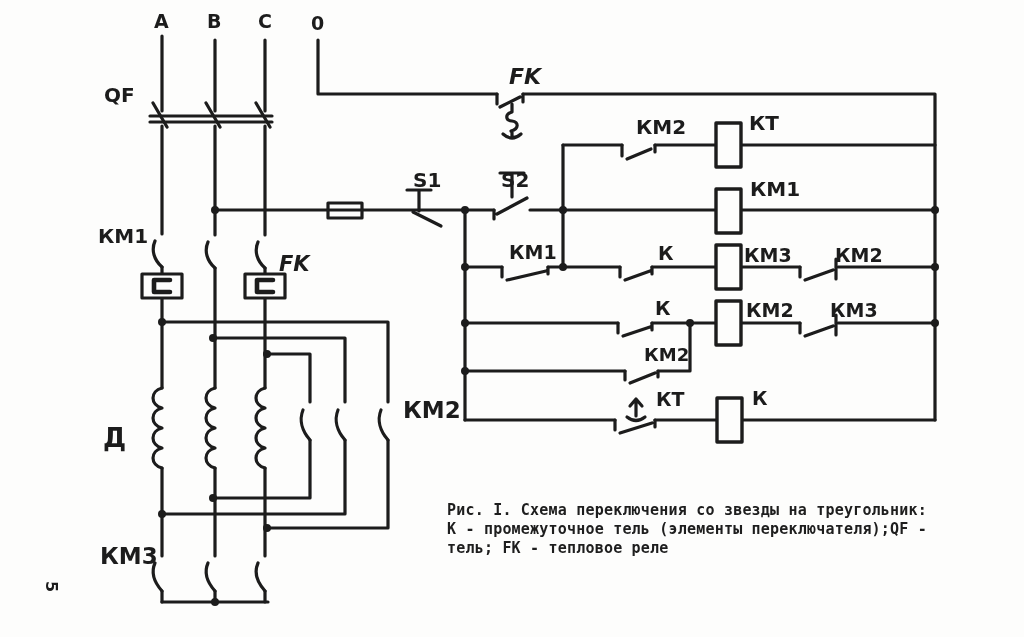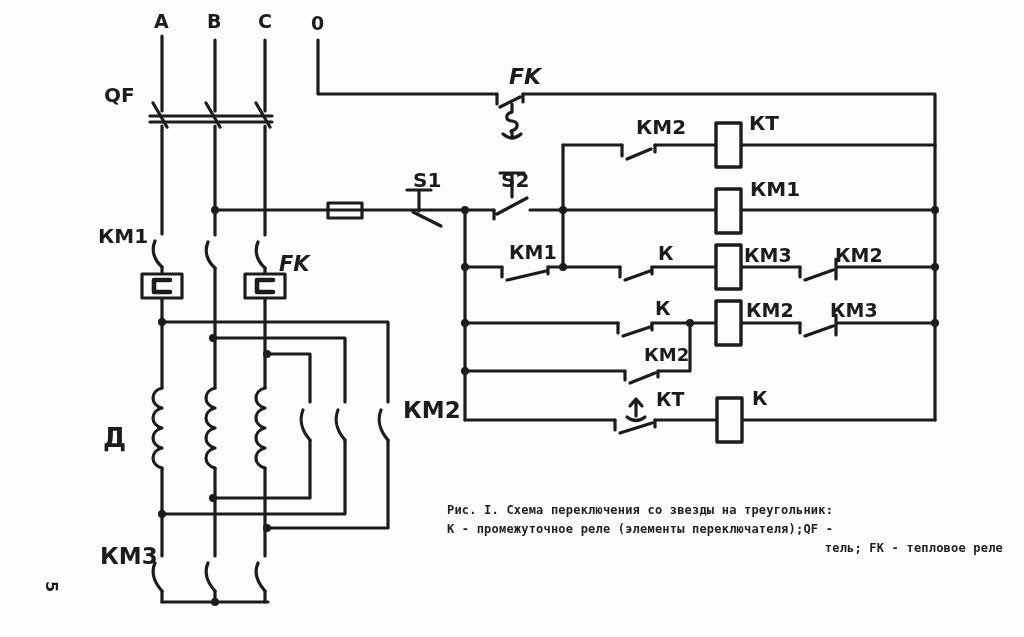"Рис. I. Схема переключения со" .caption { font-size: 12px -> 15px }
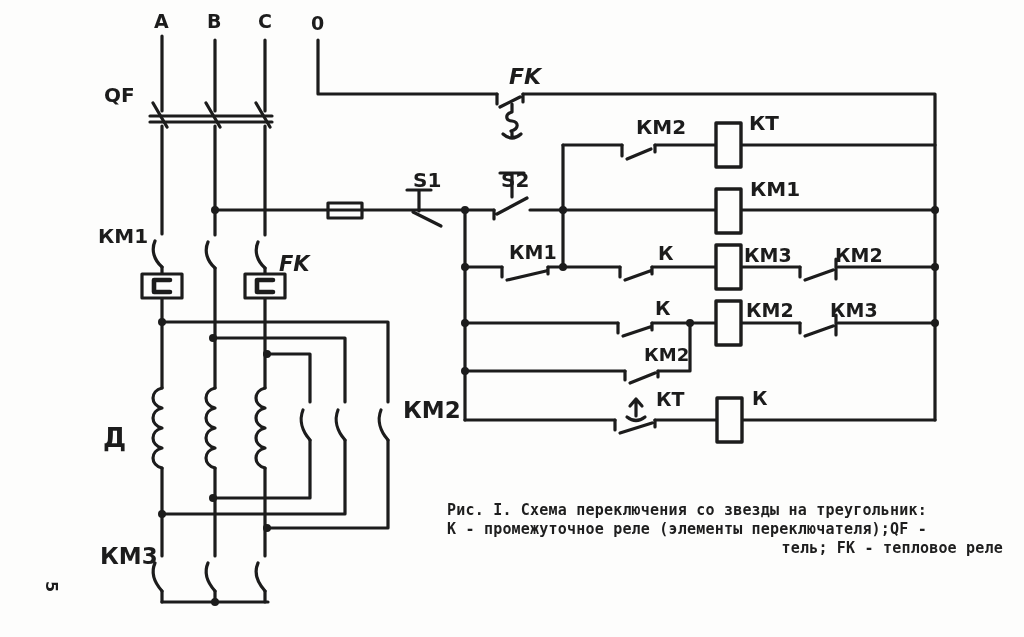"К - промежуточное реле (элементы" div.cap-line { text: реле -> тель }
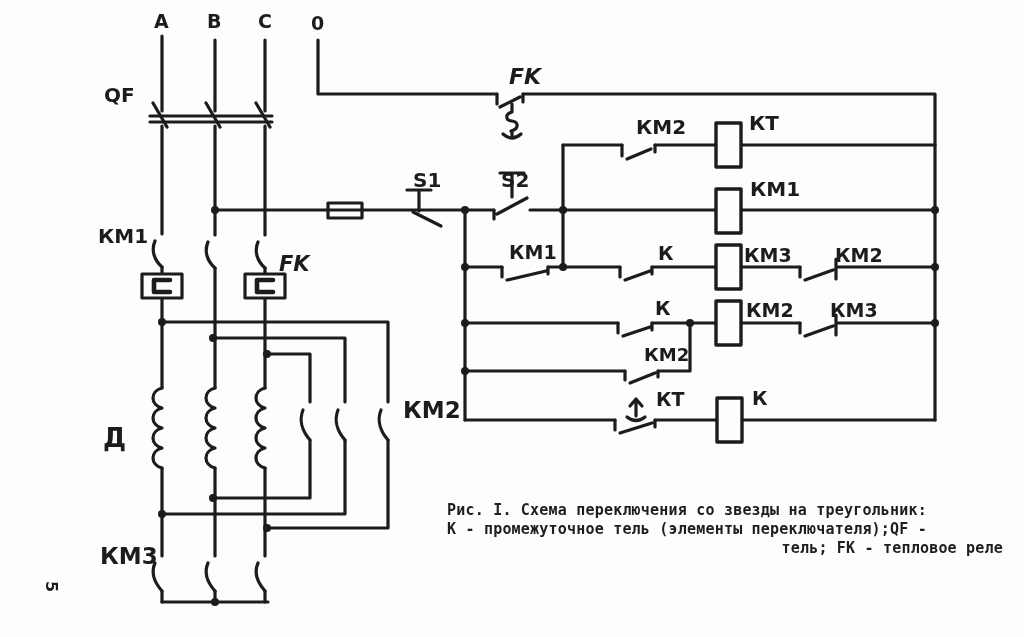"тель; FK - тепловое реле" .caption .cap-center { text-align: right -> left }
